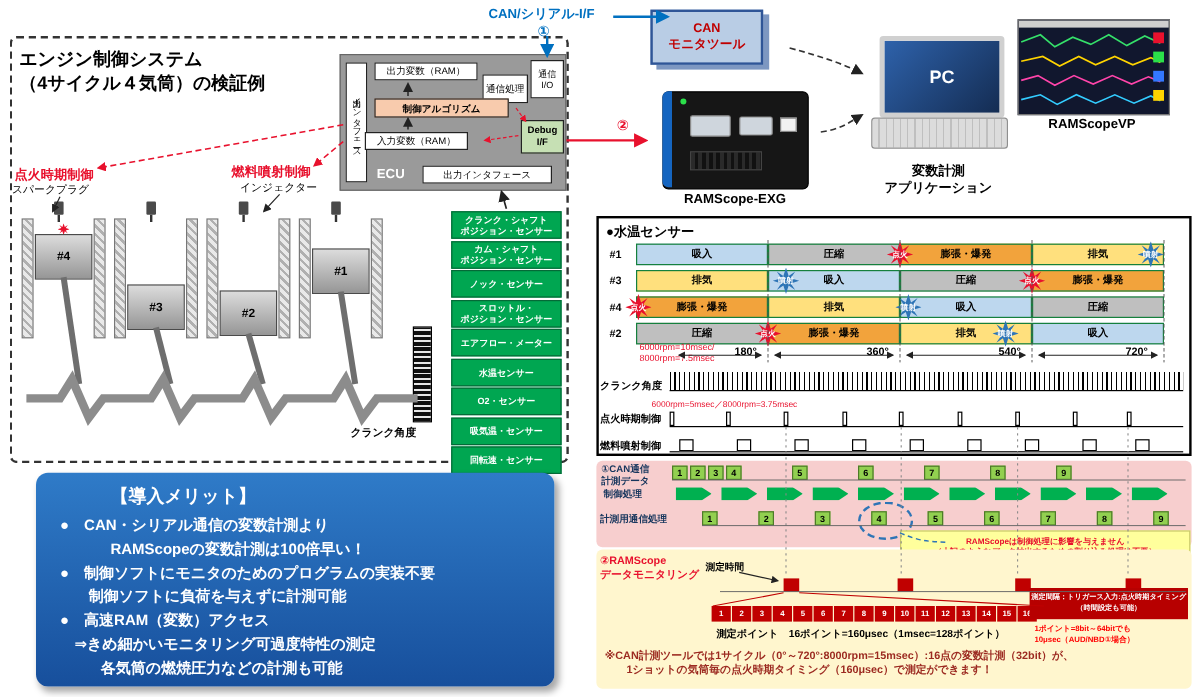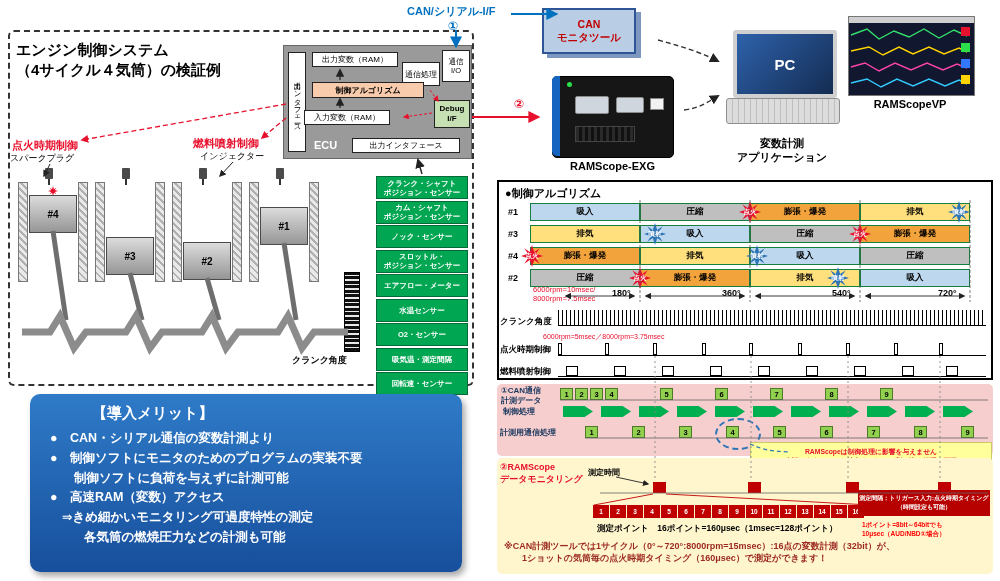"●制御アルゴリズム" div.abs { text: 制御アルゴリズム -> 水温センサー }
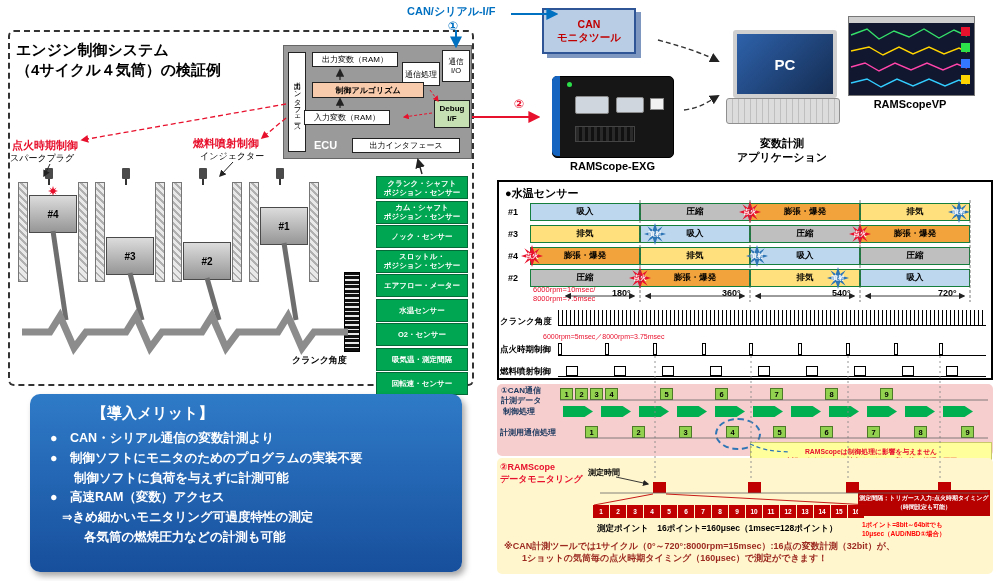"吸気温・測定間隔" div.sensor { text: 測定間隔 -> センサー }
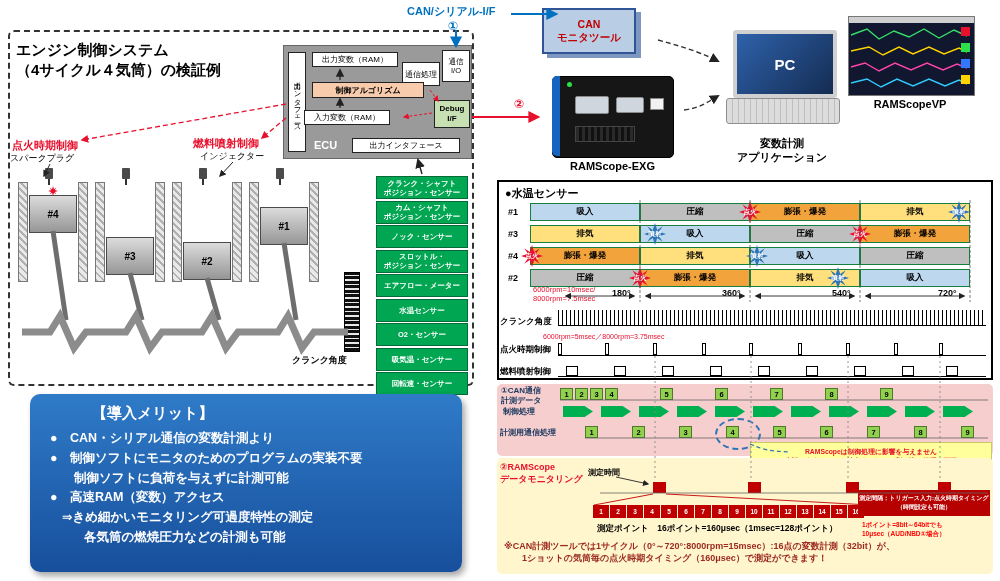"RAMScopeの変数計測は100倍早い！" div.l { html: none -> <div>RAMScopeの変数計測は100倍早い！</div> }
